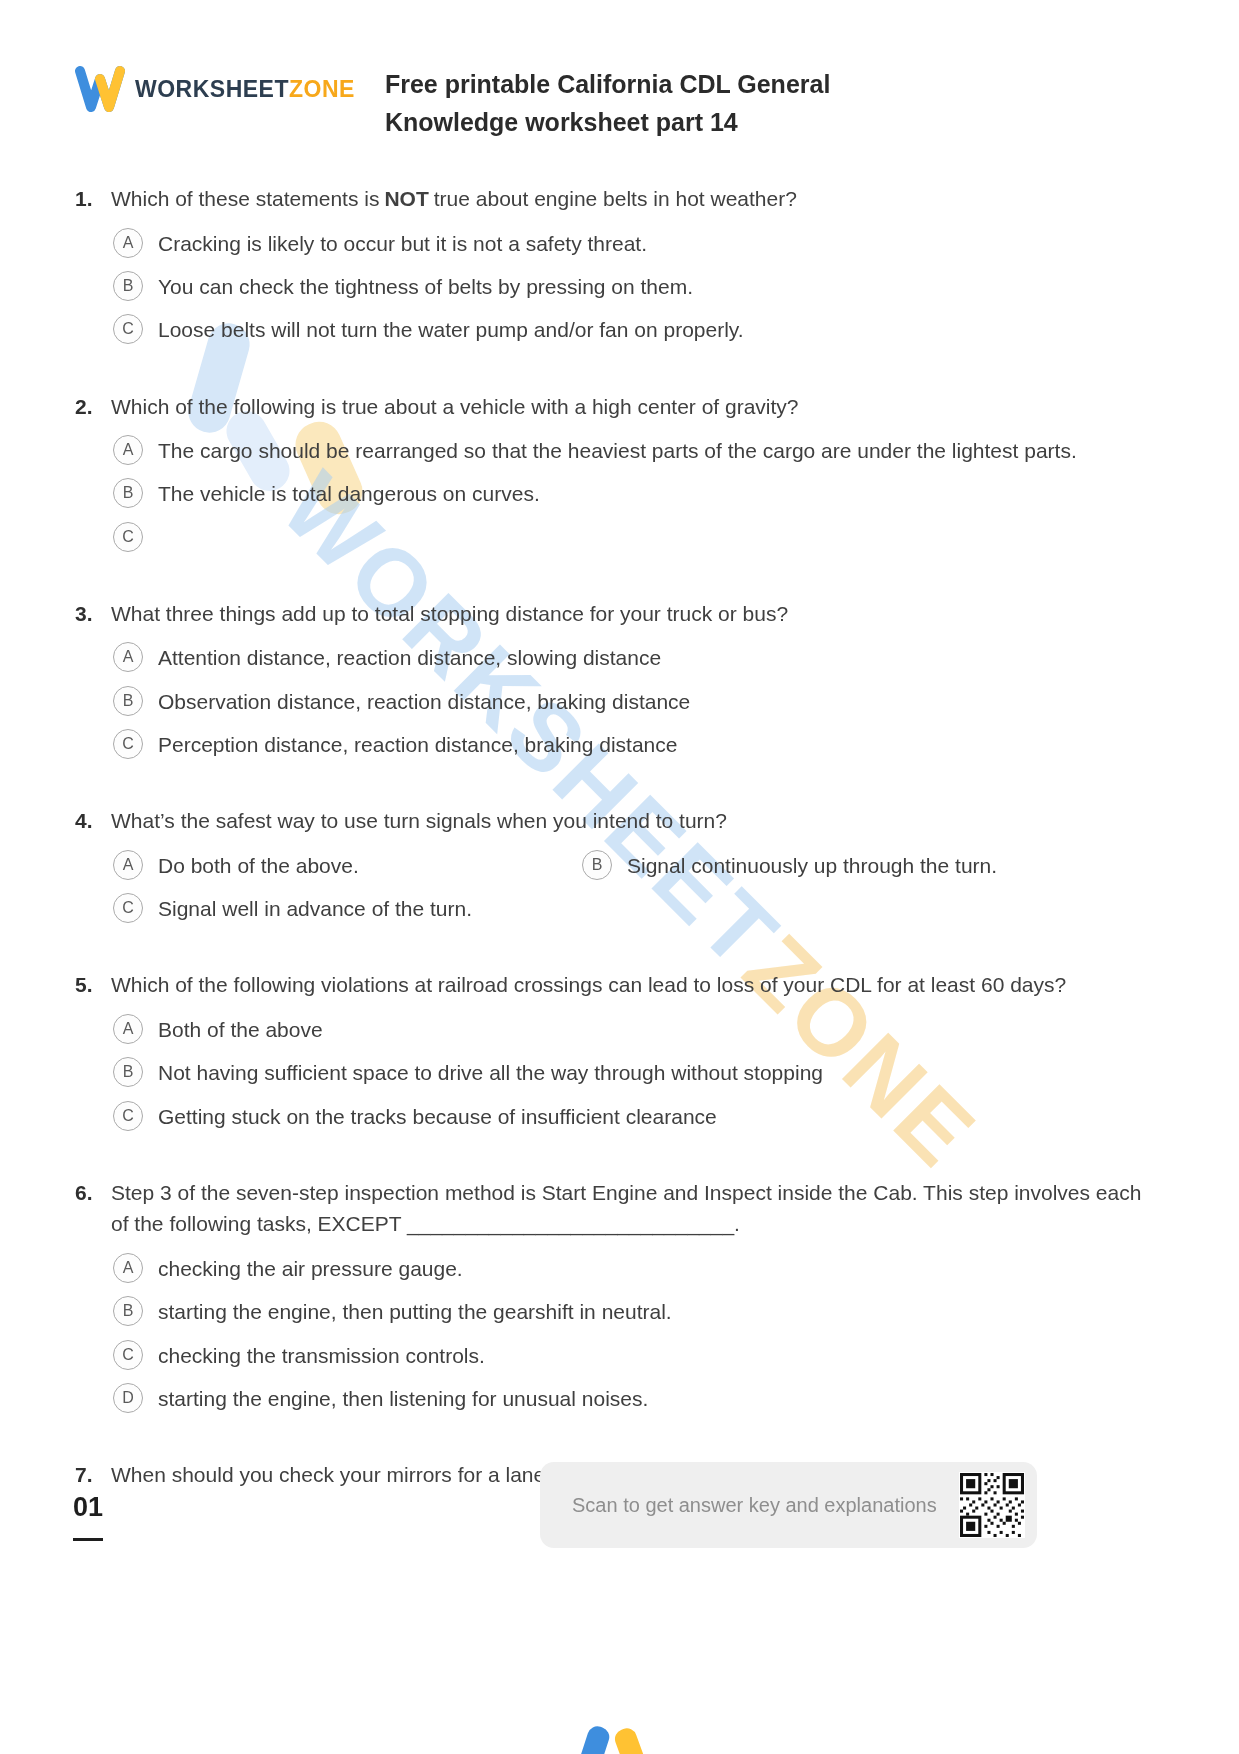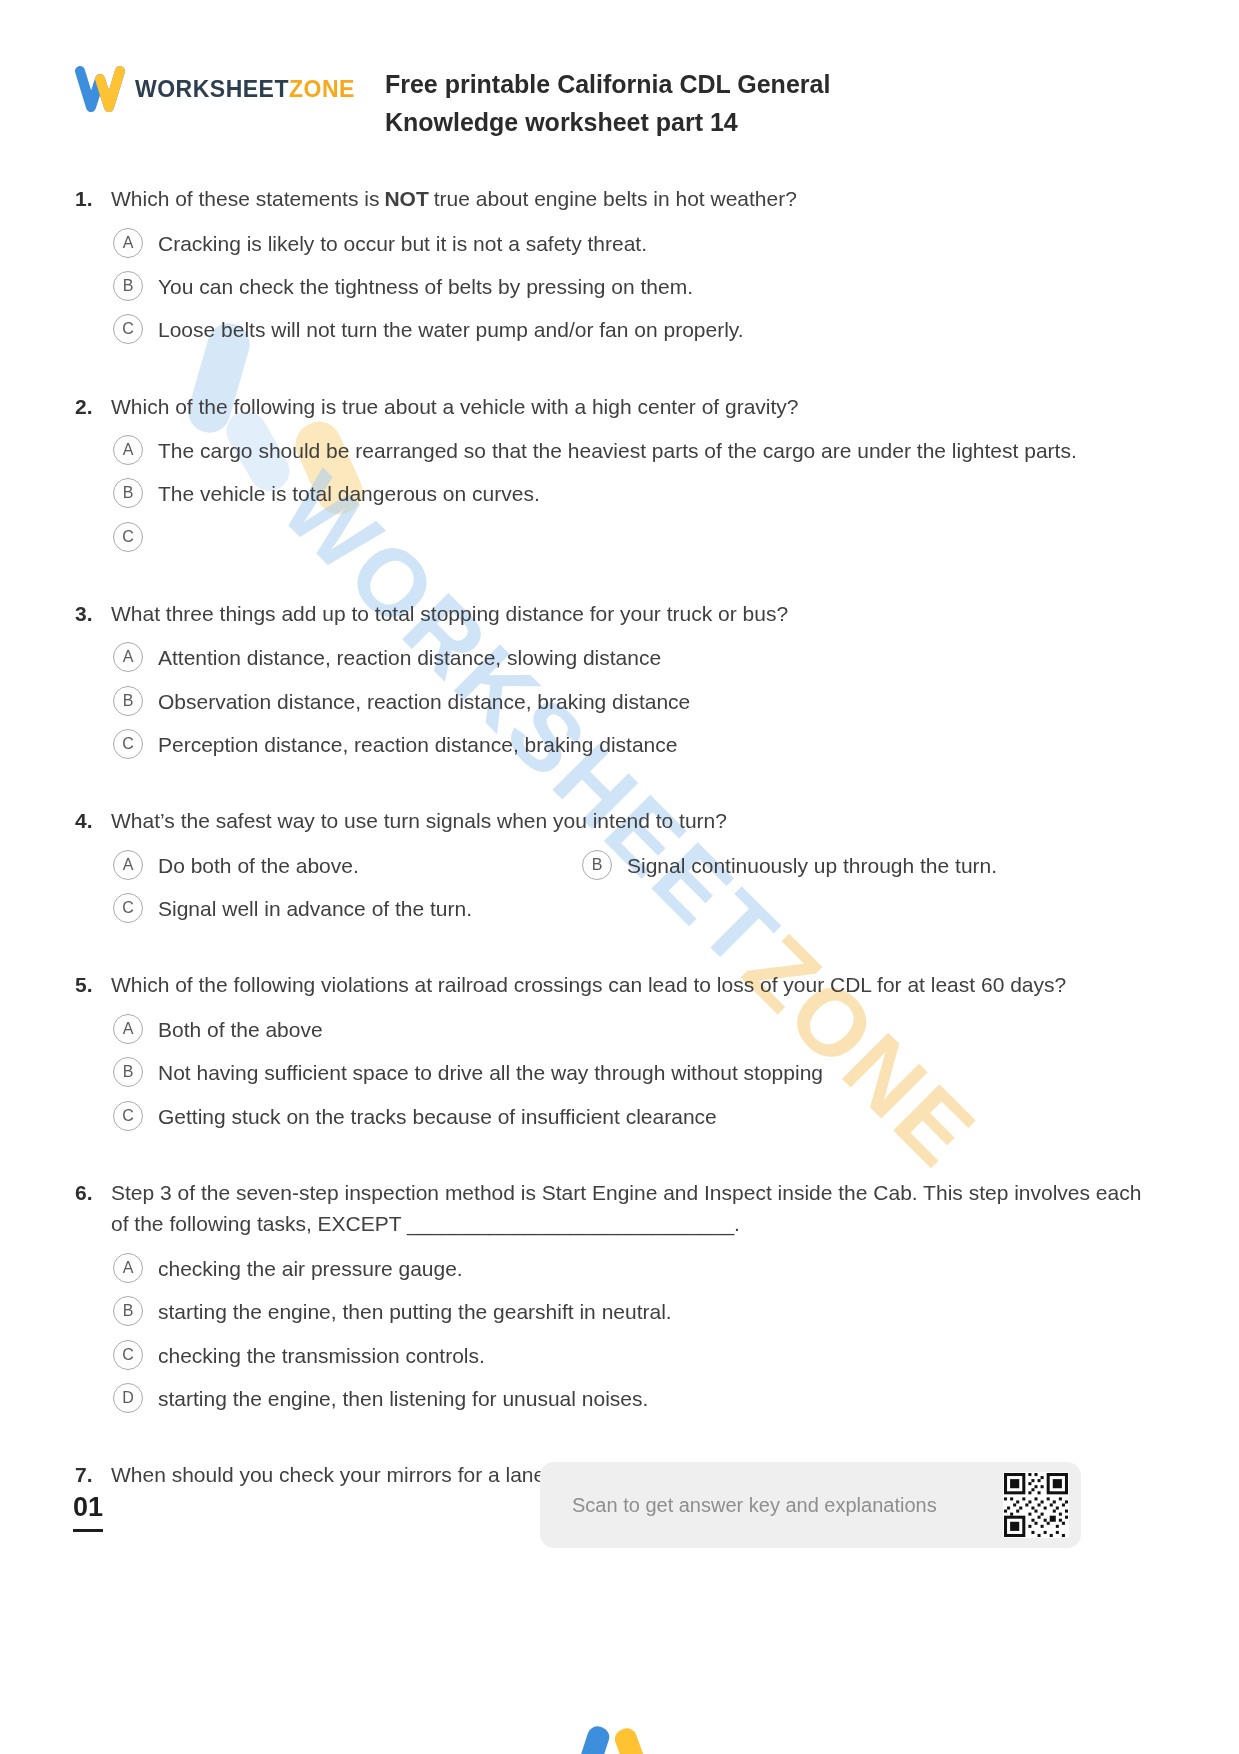"01" .page-number { padding-bottom: 6px -> 15px }
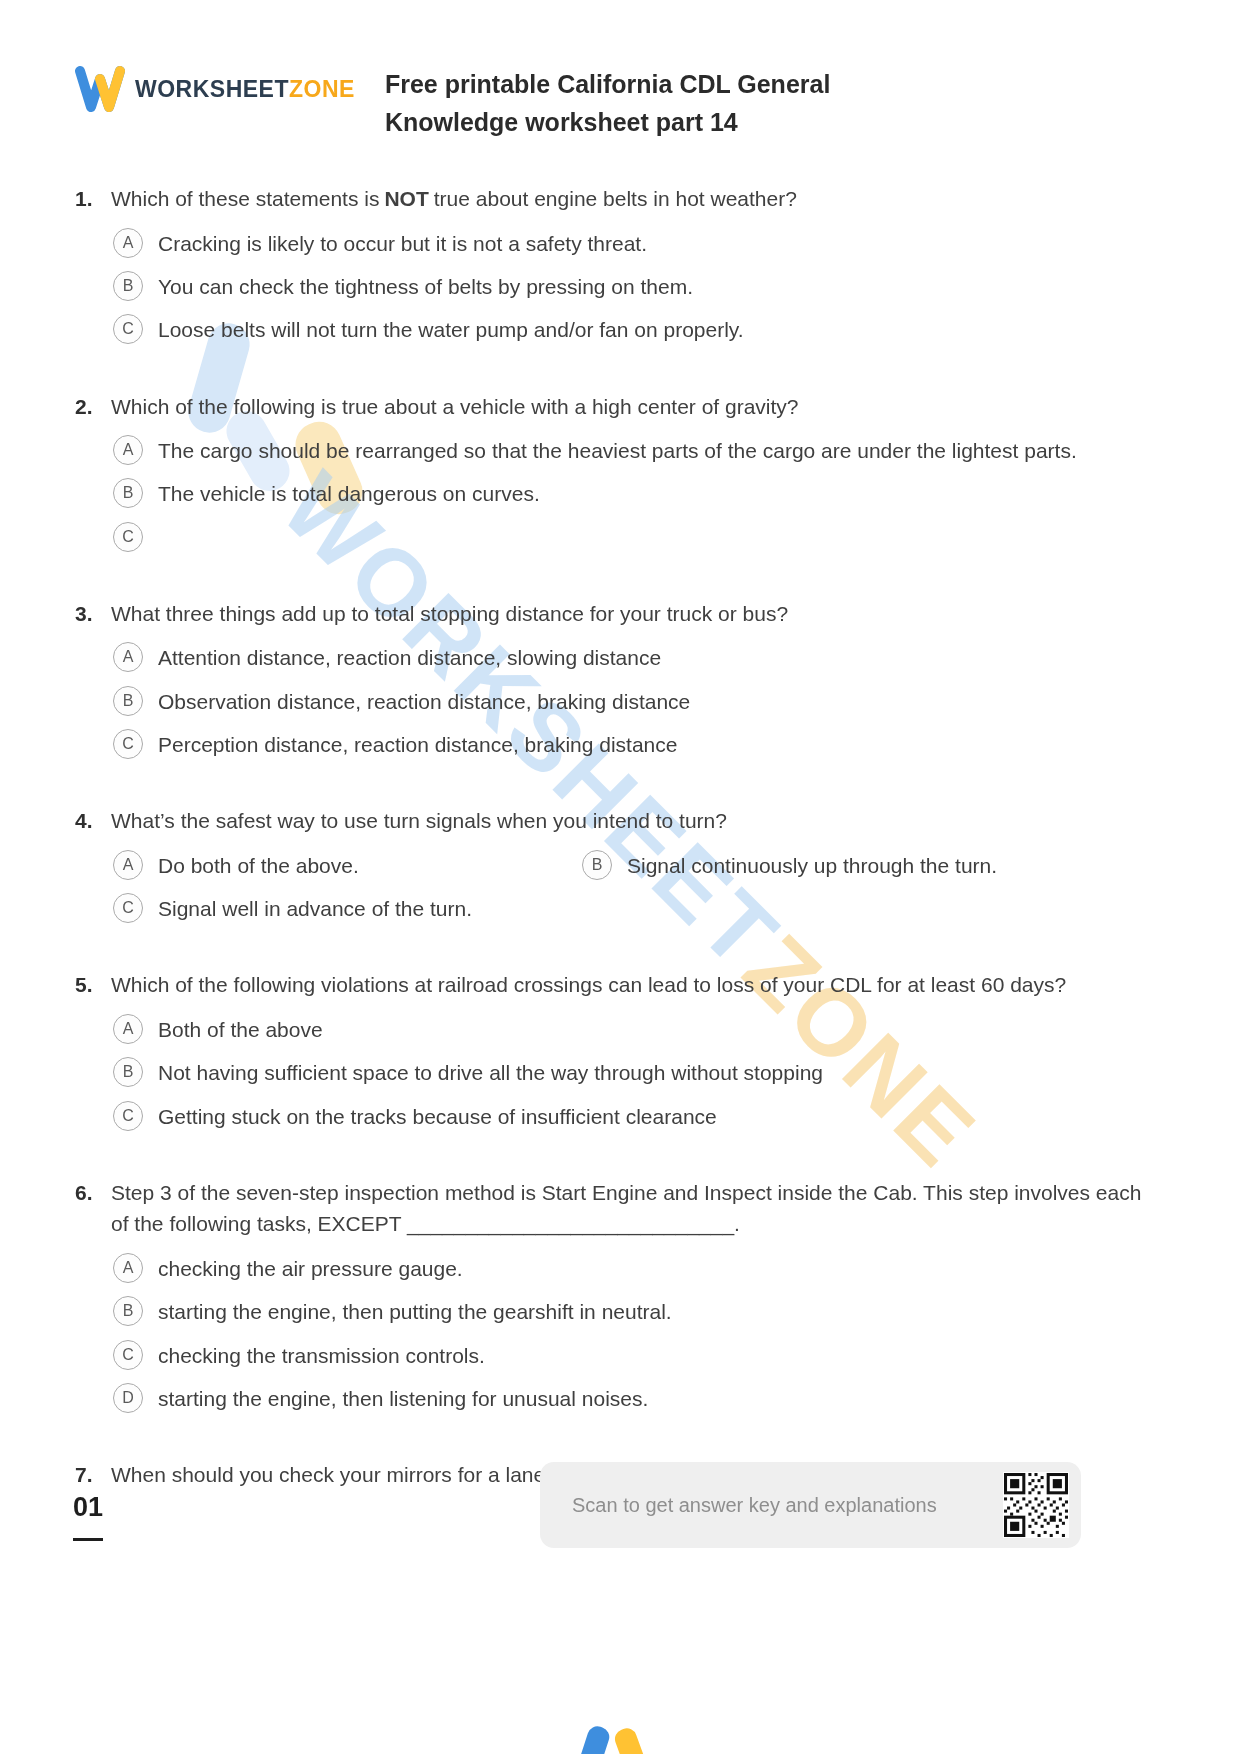"Scan to get answer key" .scan-box { width: 541px -> 497px }
